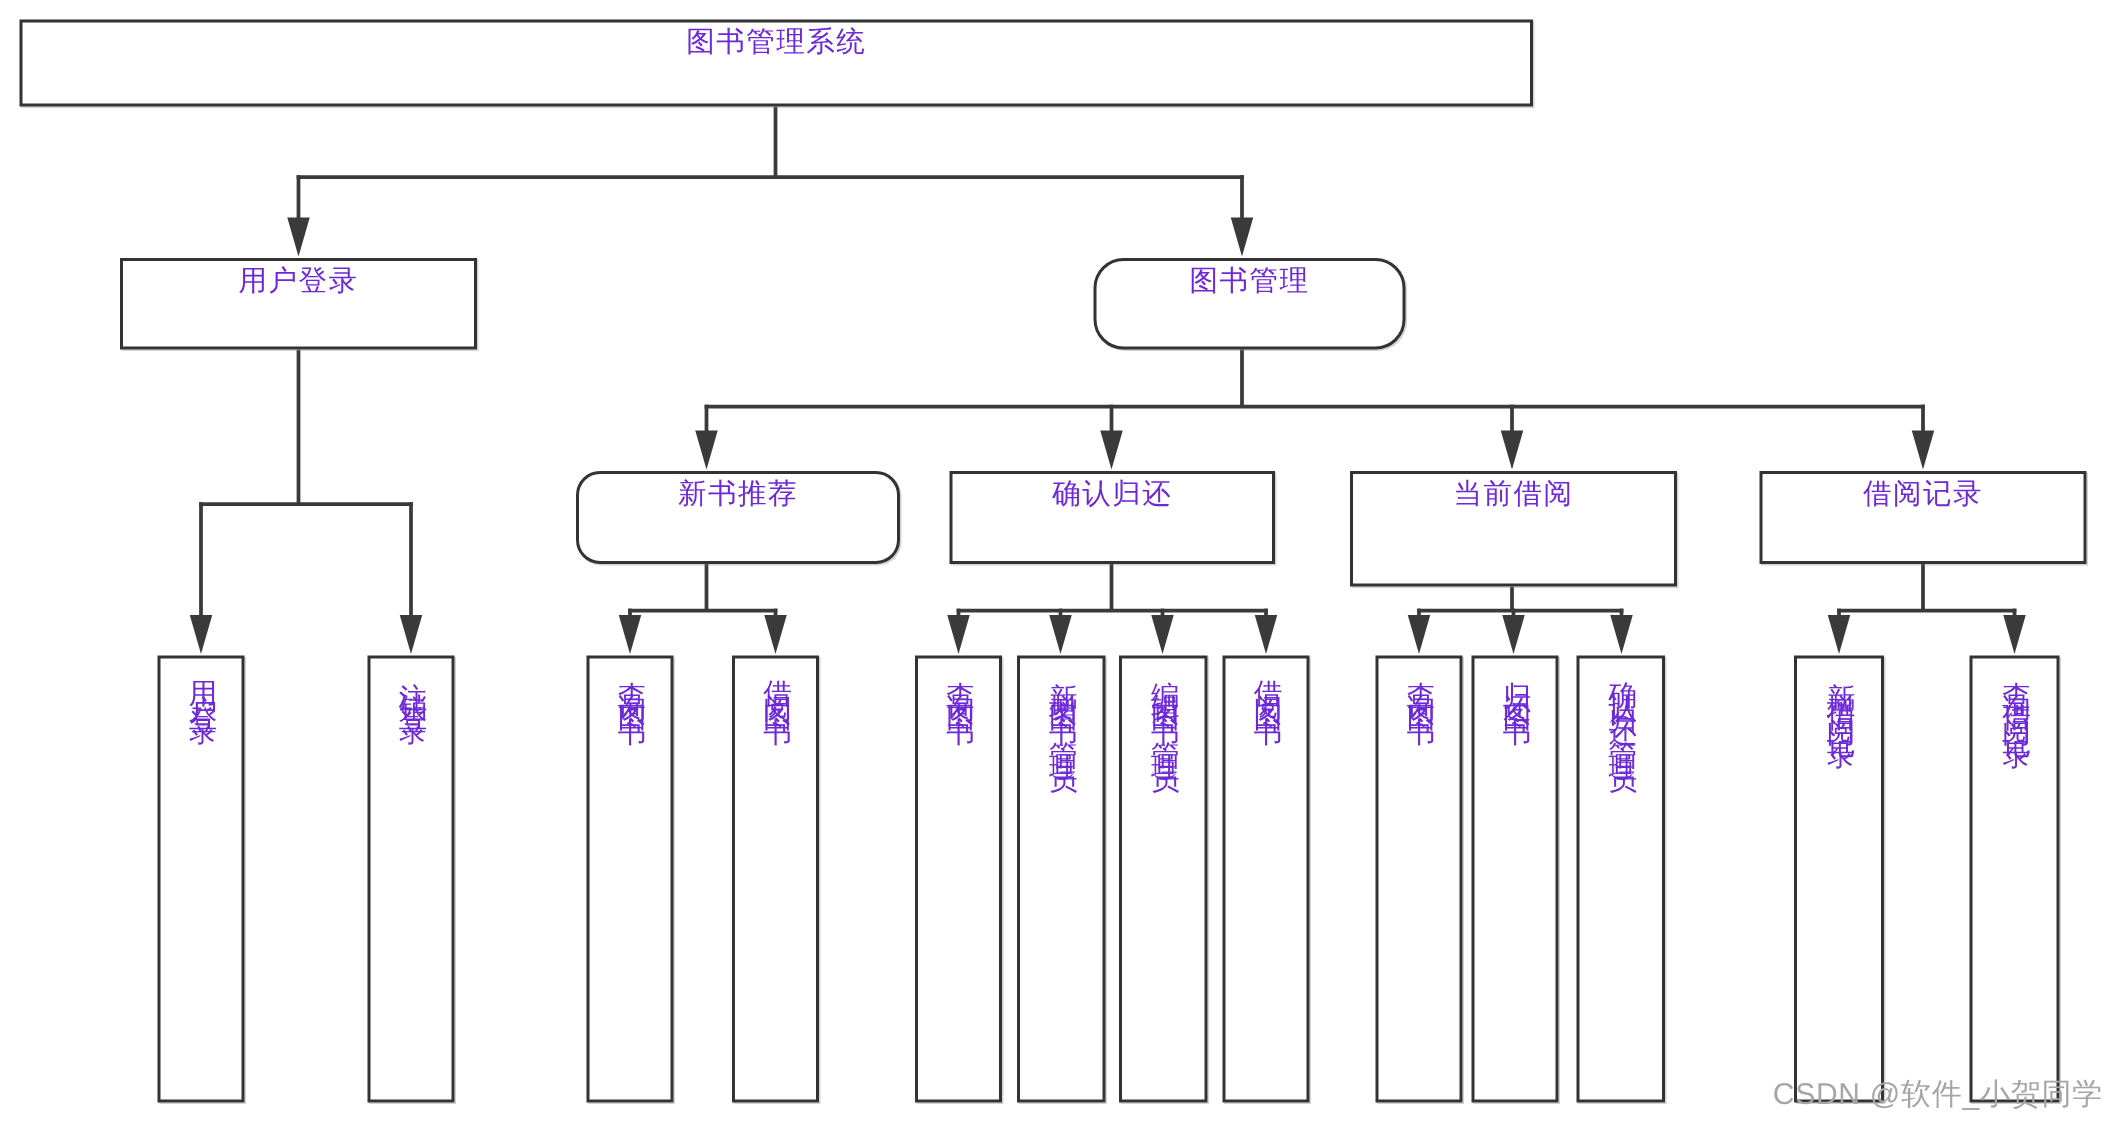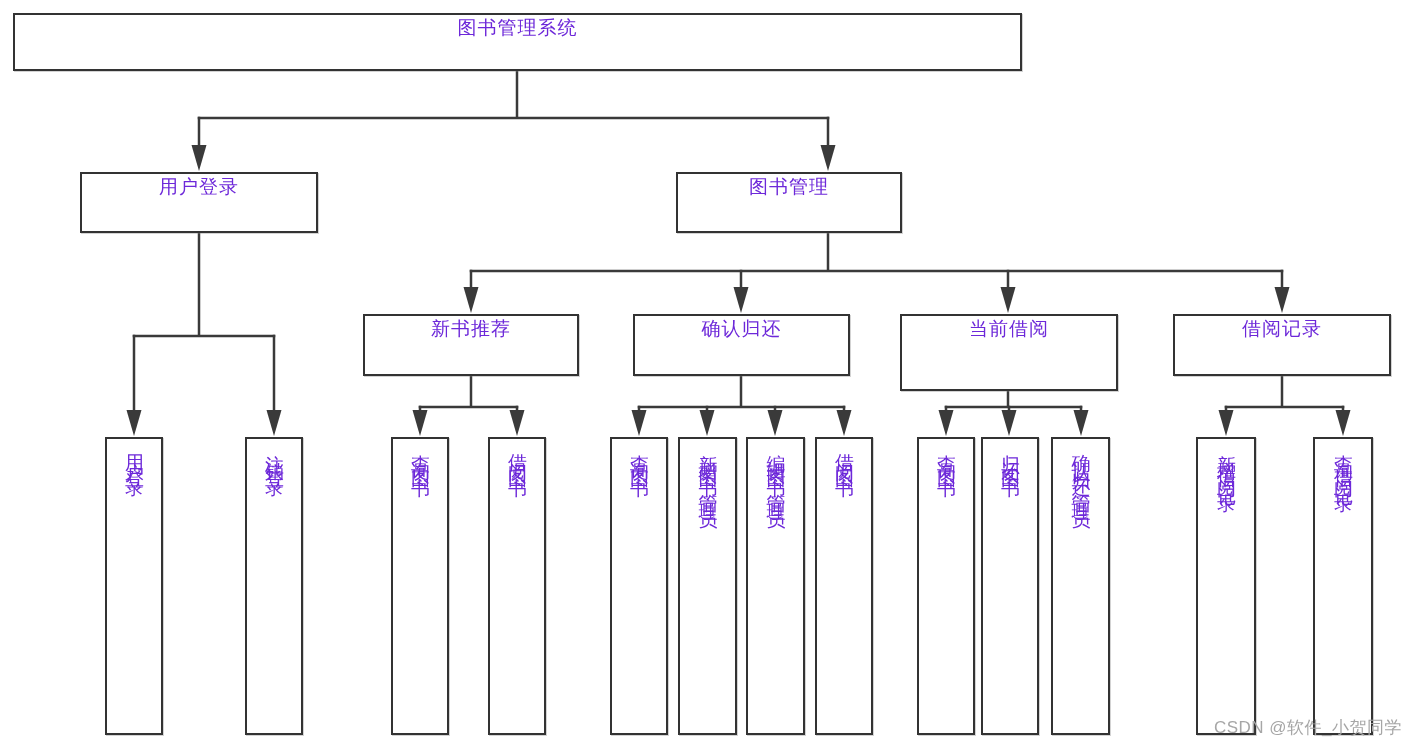"图书管理" div.box { border-radius: none -> 20px; left: 676px -> 729px; width: 226px -> 208px }
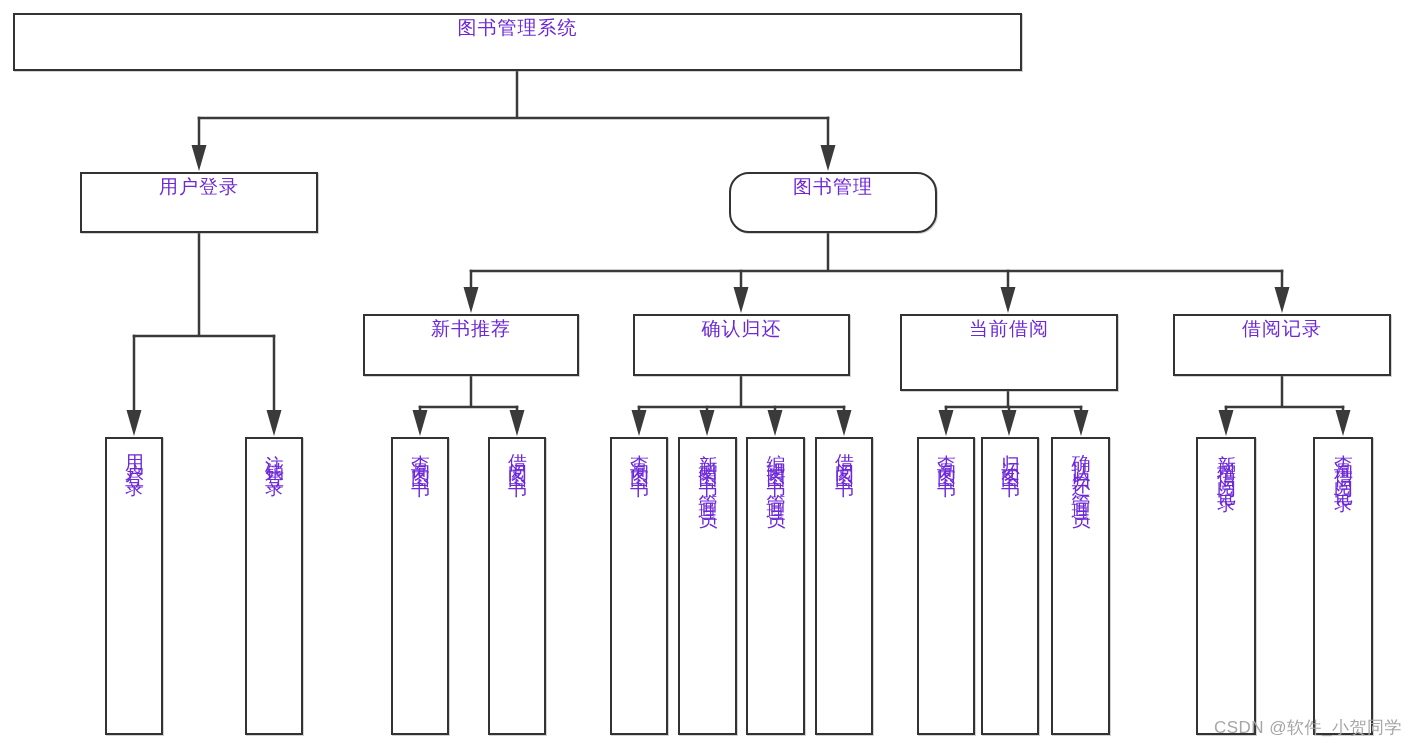"新书推荐" div.box { border-radius: none -> 16px; left: 363px -> 384px }
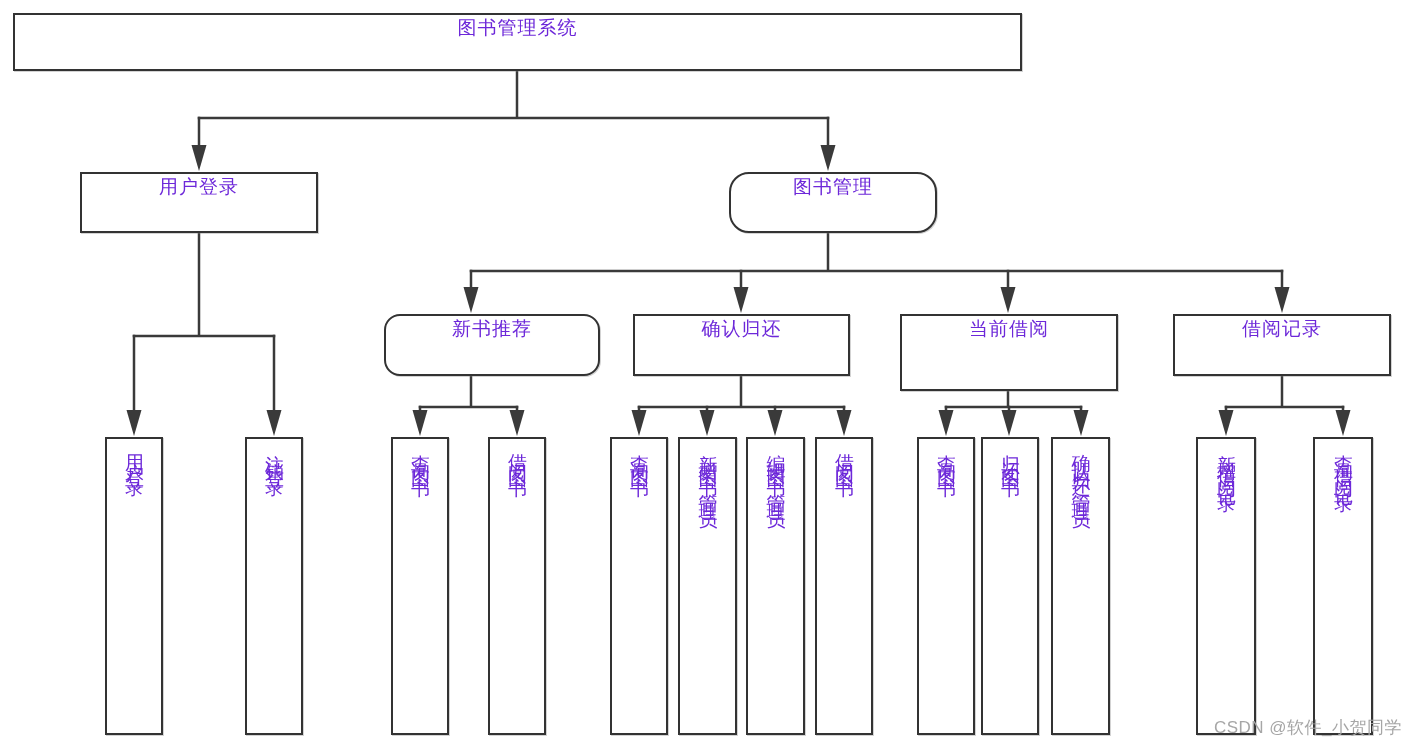"CSDN @软件_小贺同学" .watermark { font-size: 17px -> 20px }
